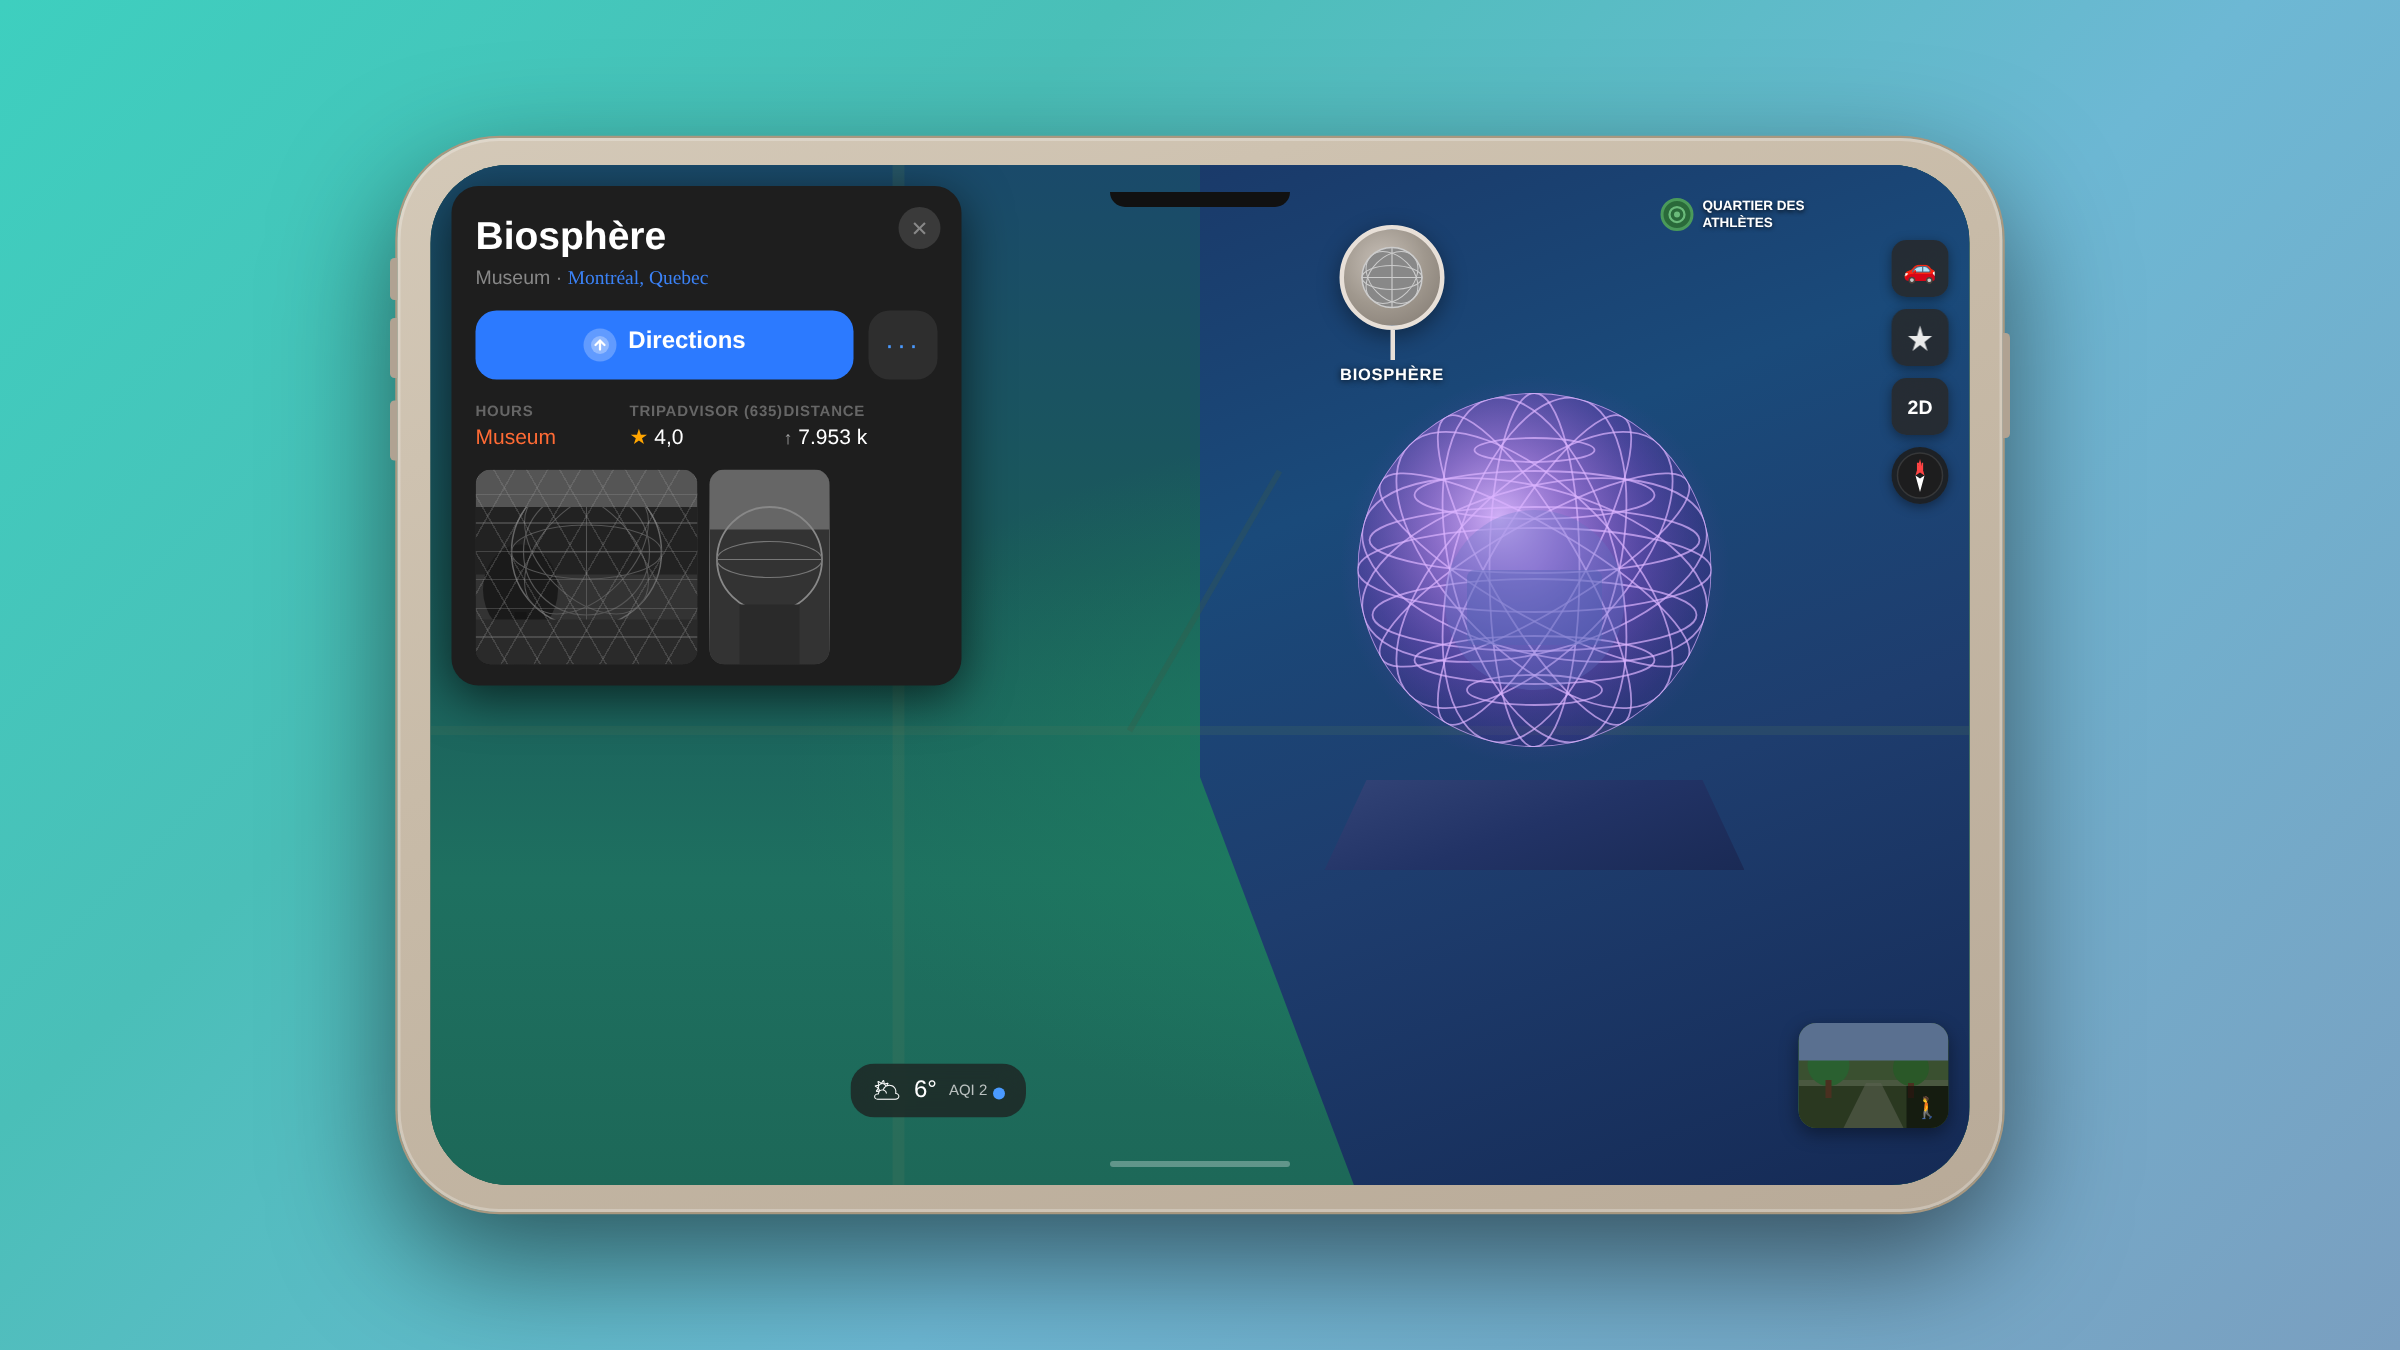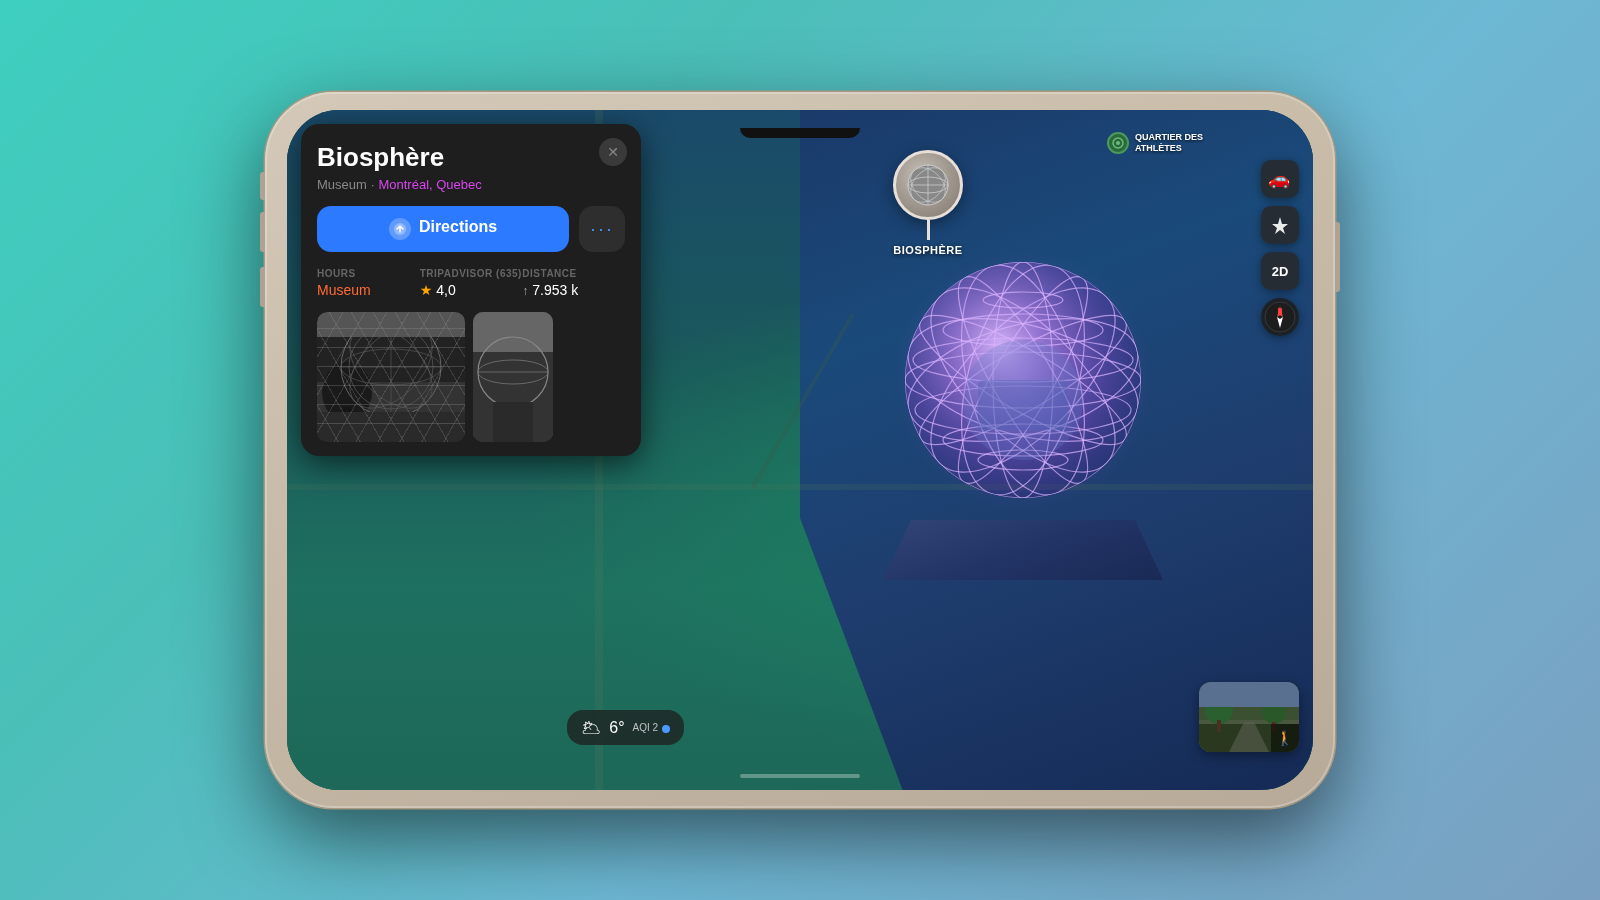"Montréal, Quebec" .place-subtitle .place-location { color: #d946ef -> #3b82f6; font-family: none -> Liberation Serif, serif }
